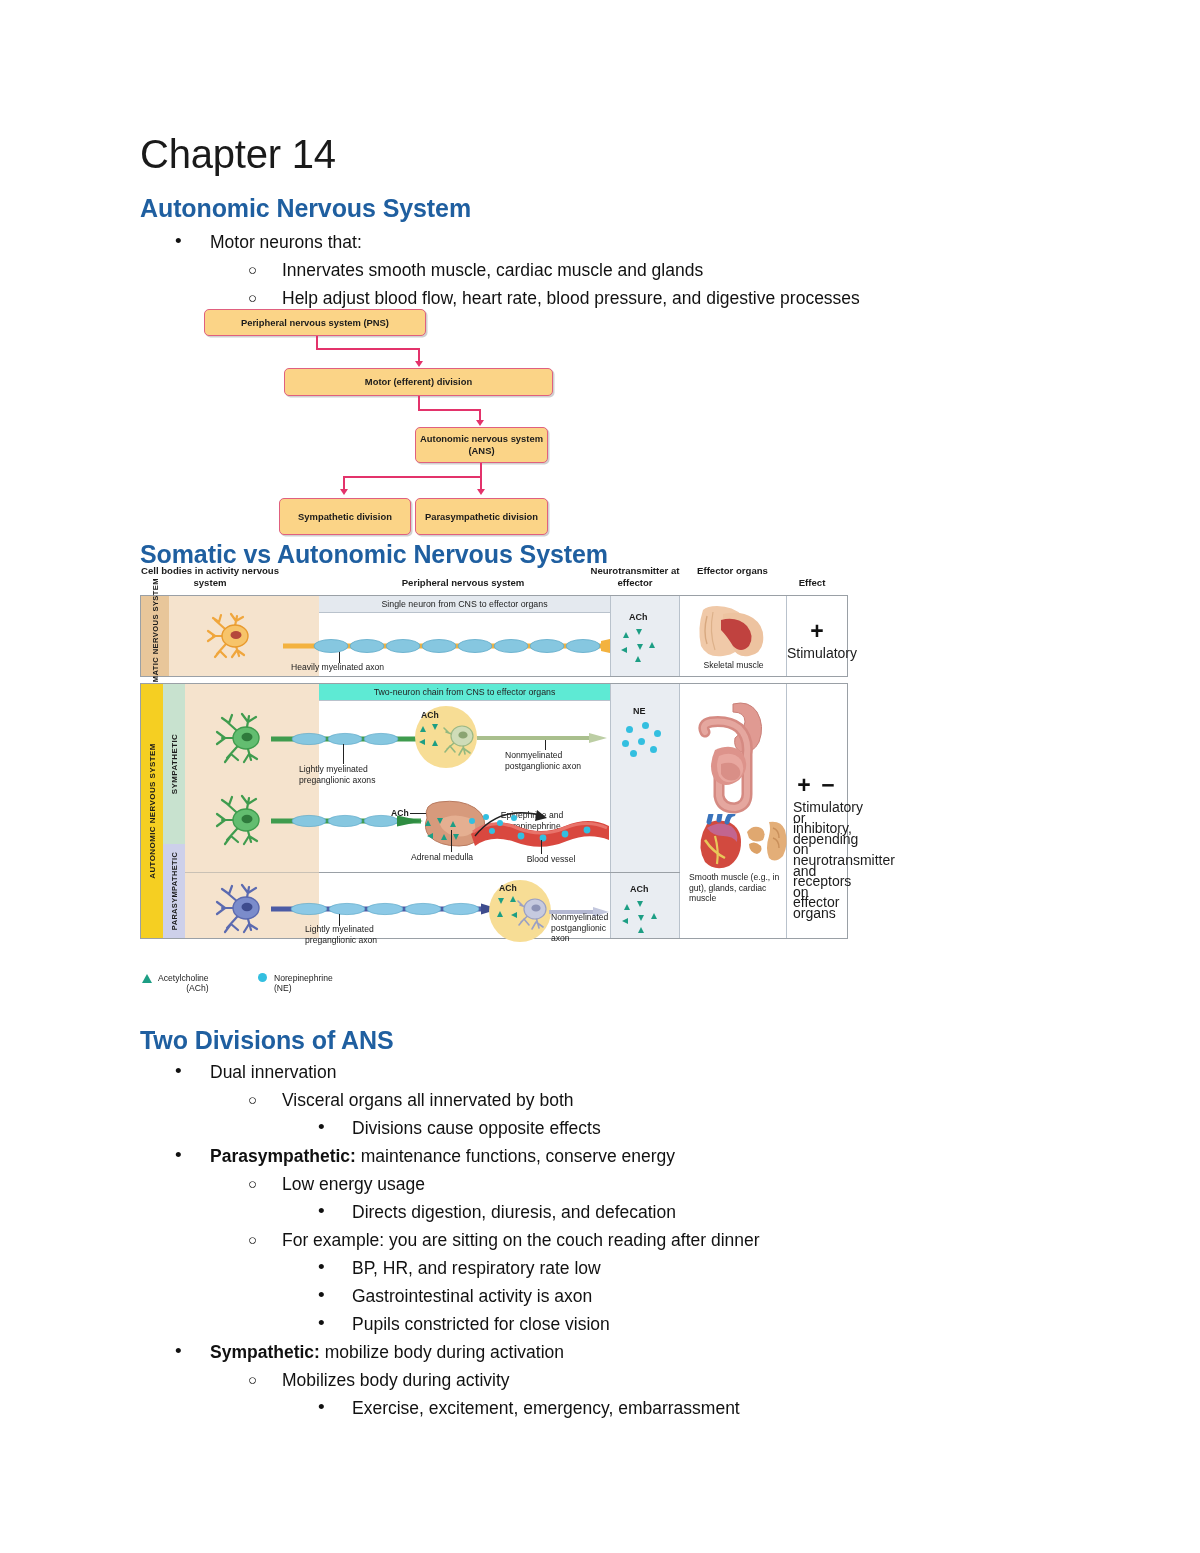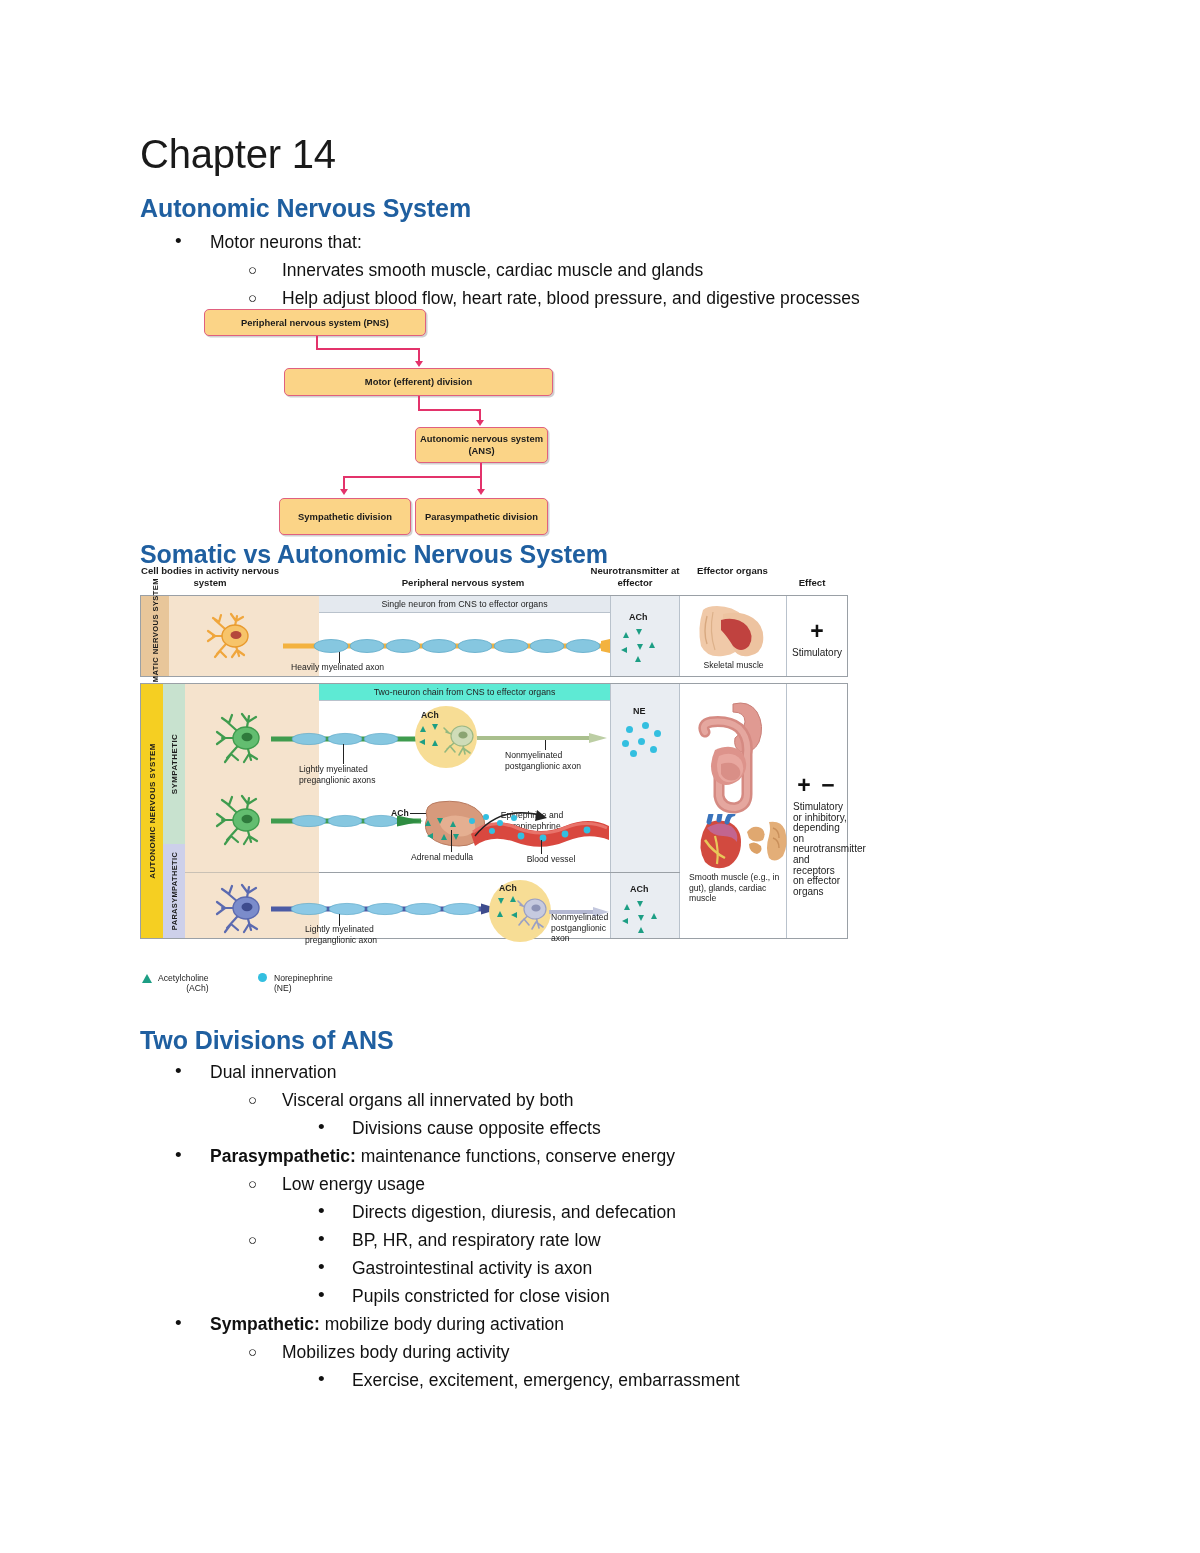"Stimulatory" .effecttxt { font-size: 10px -> 14px }
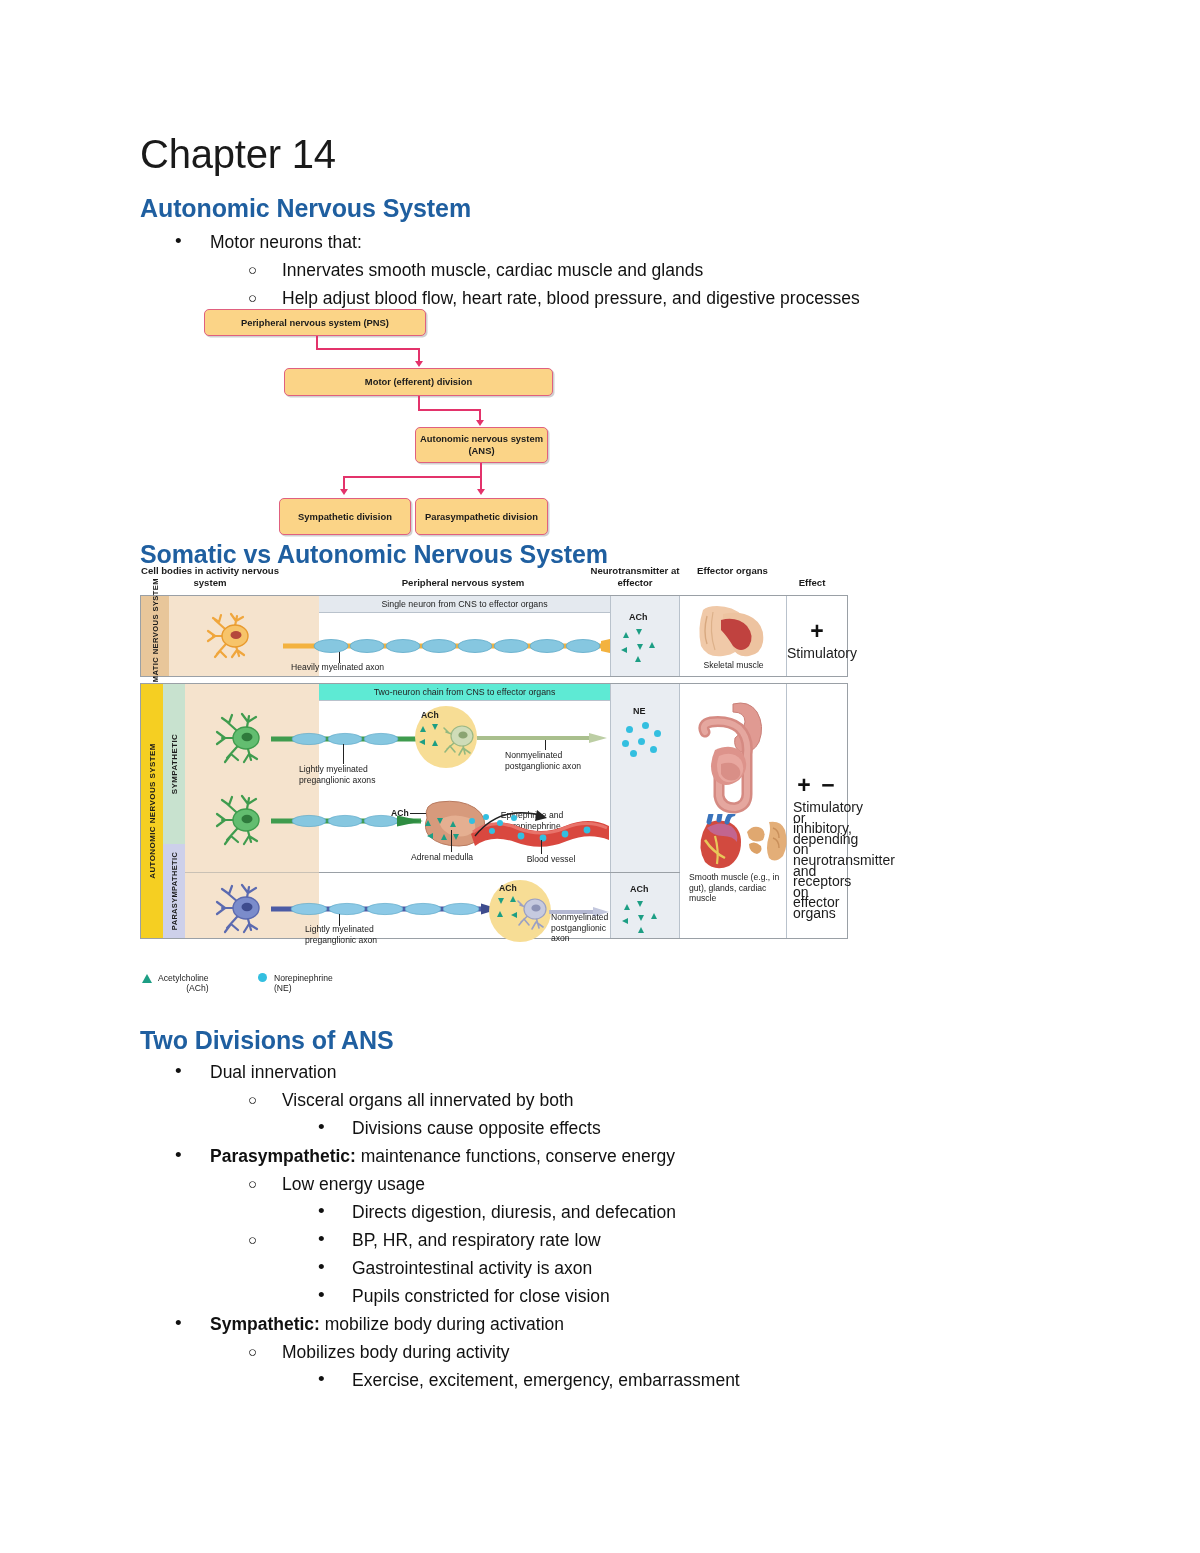"For example: you are sitting" span.txt { html: none -> <span>For example: you are sitting on the couch reading after dinner</span> }
